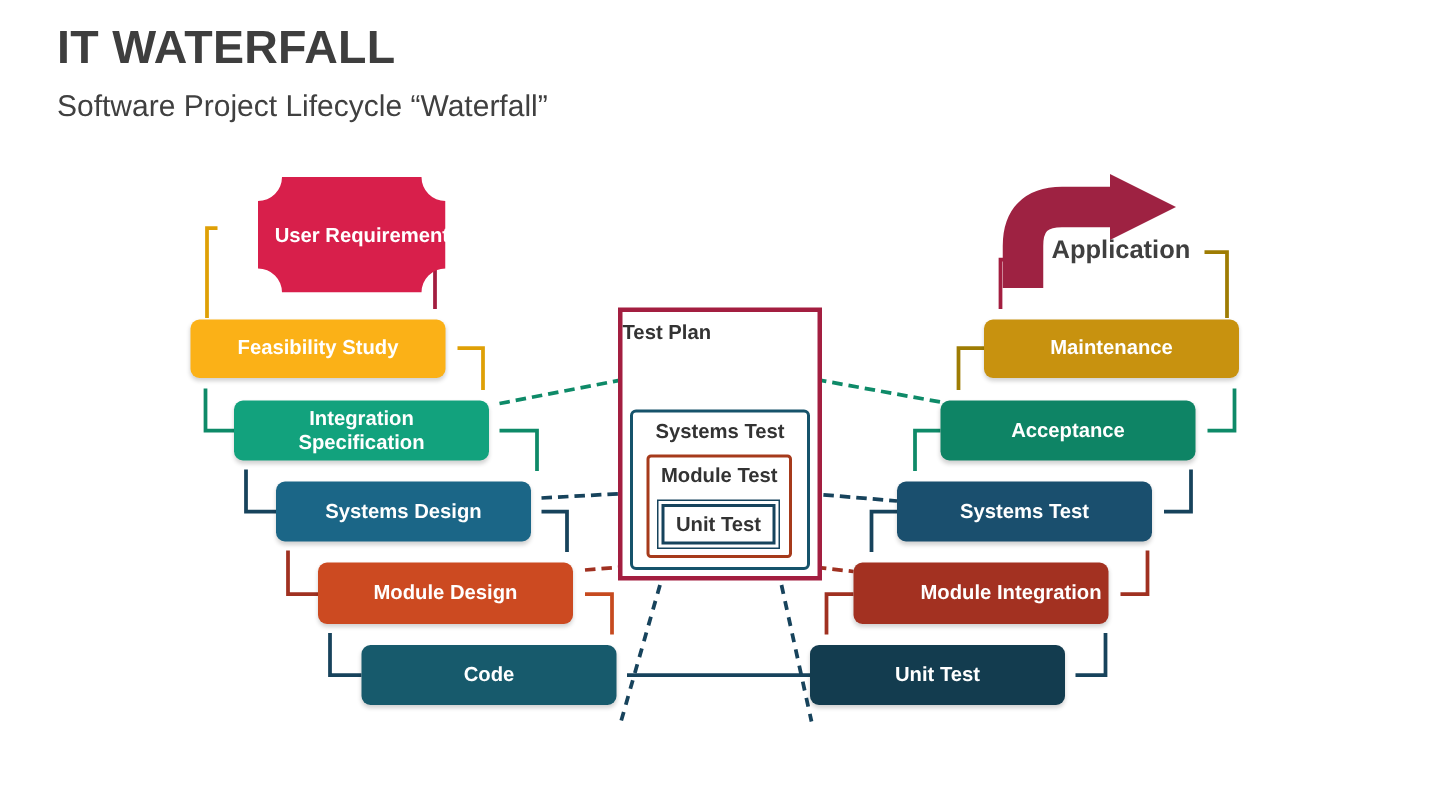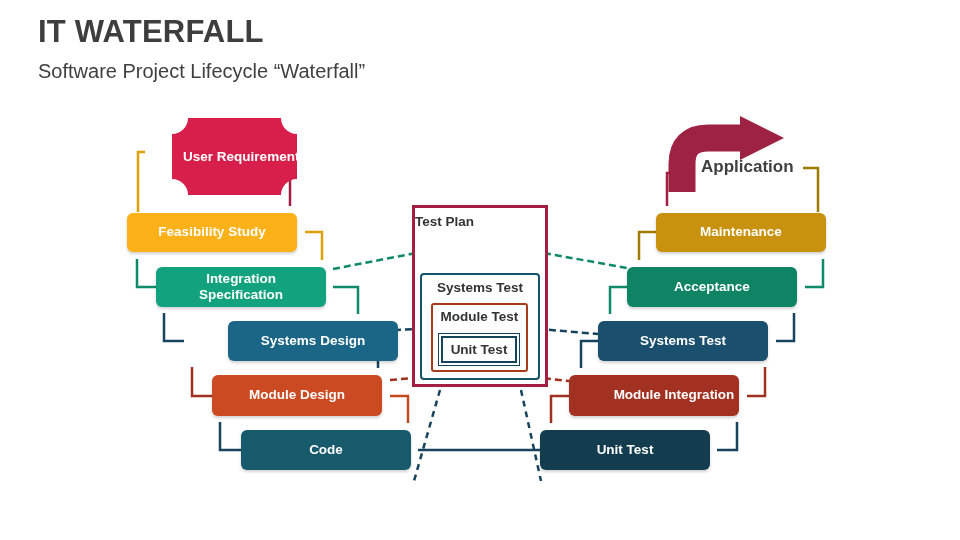"Systems Design" .l3 { margin-left: 44px -> none }
